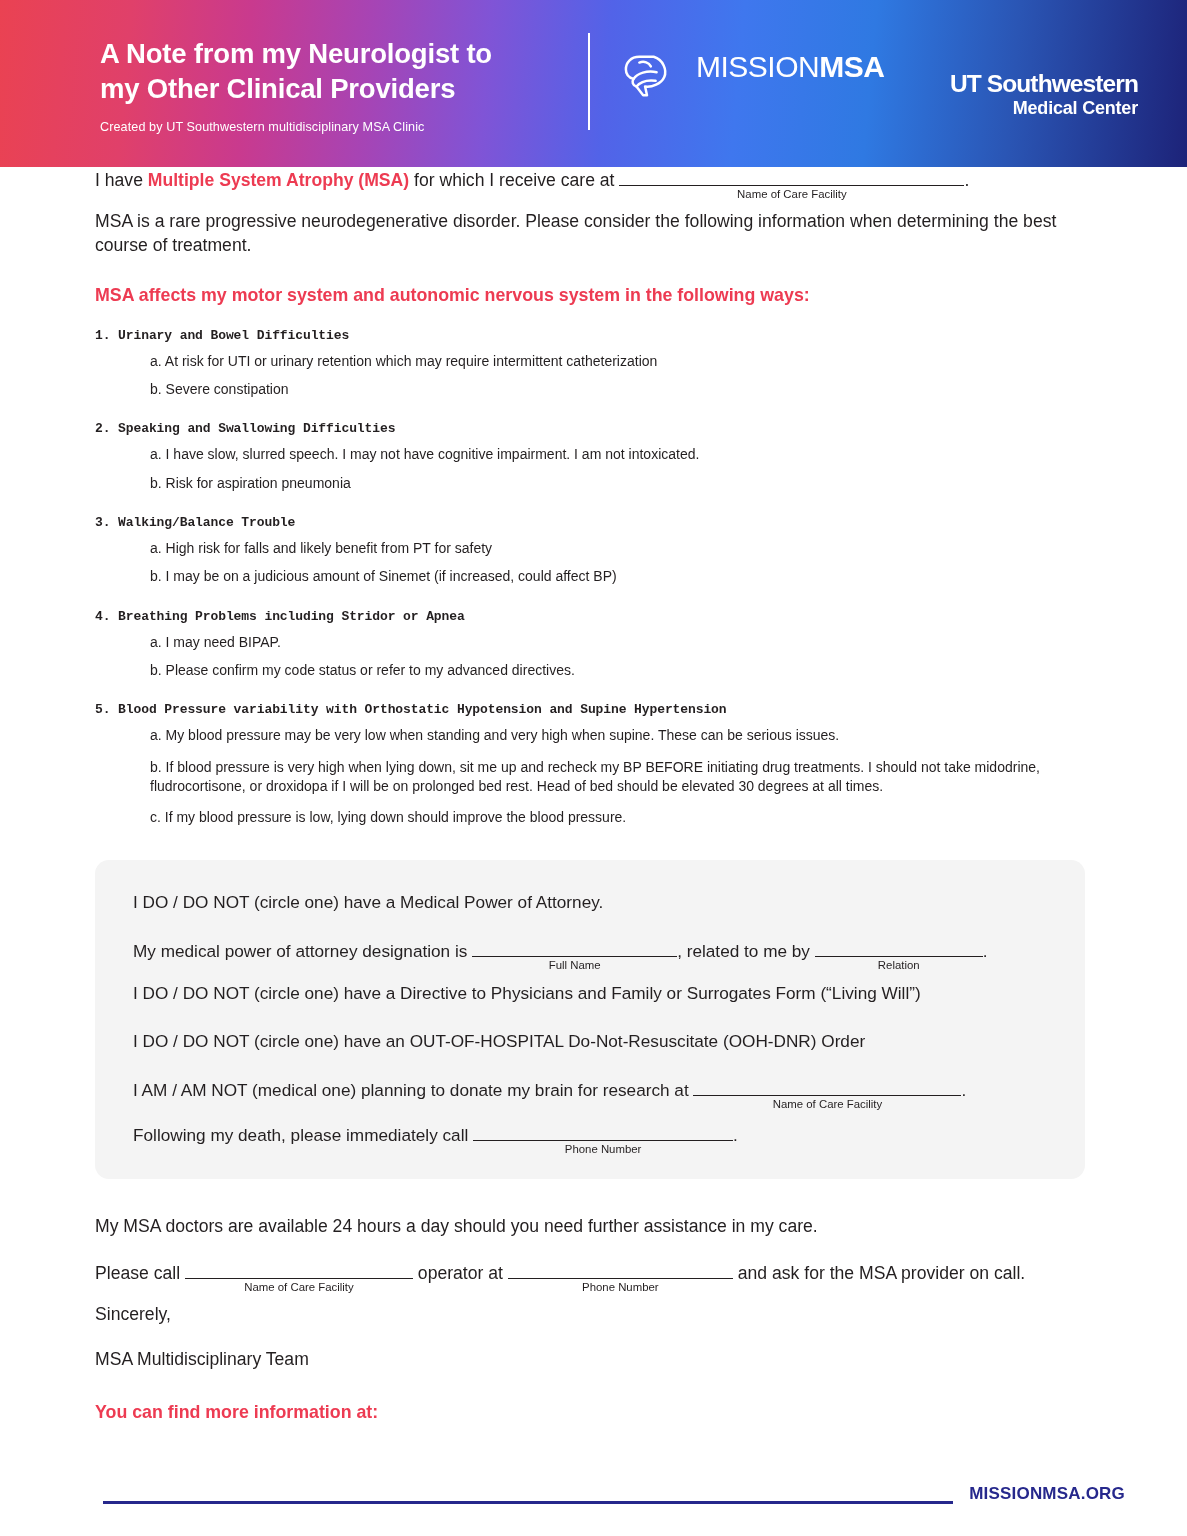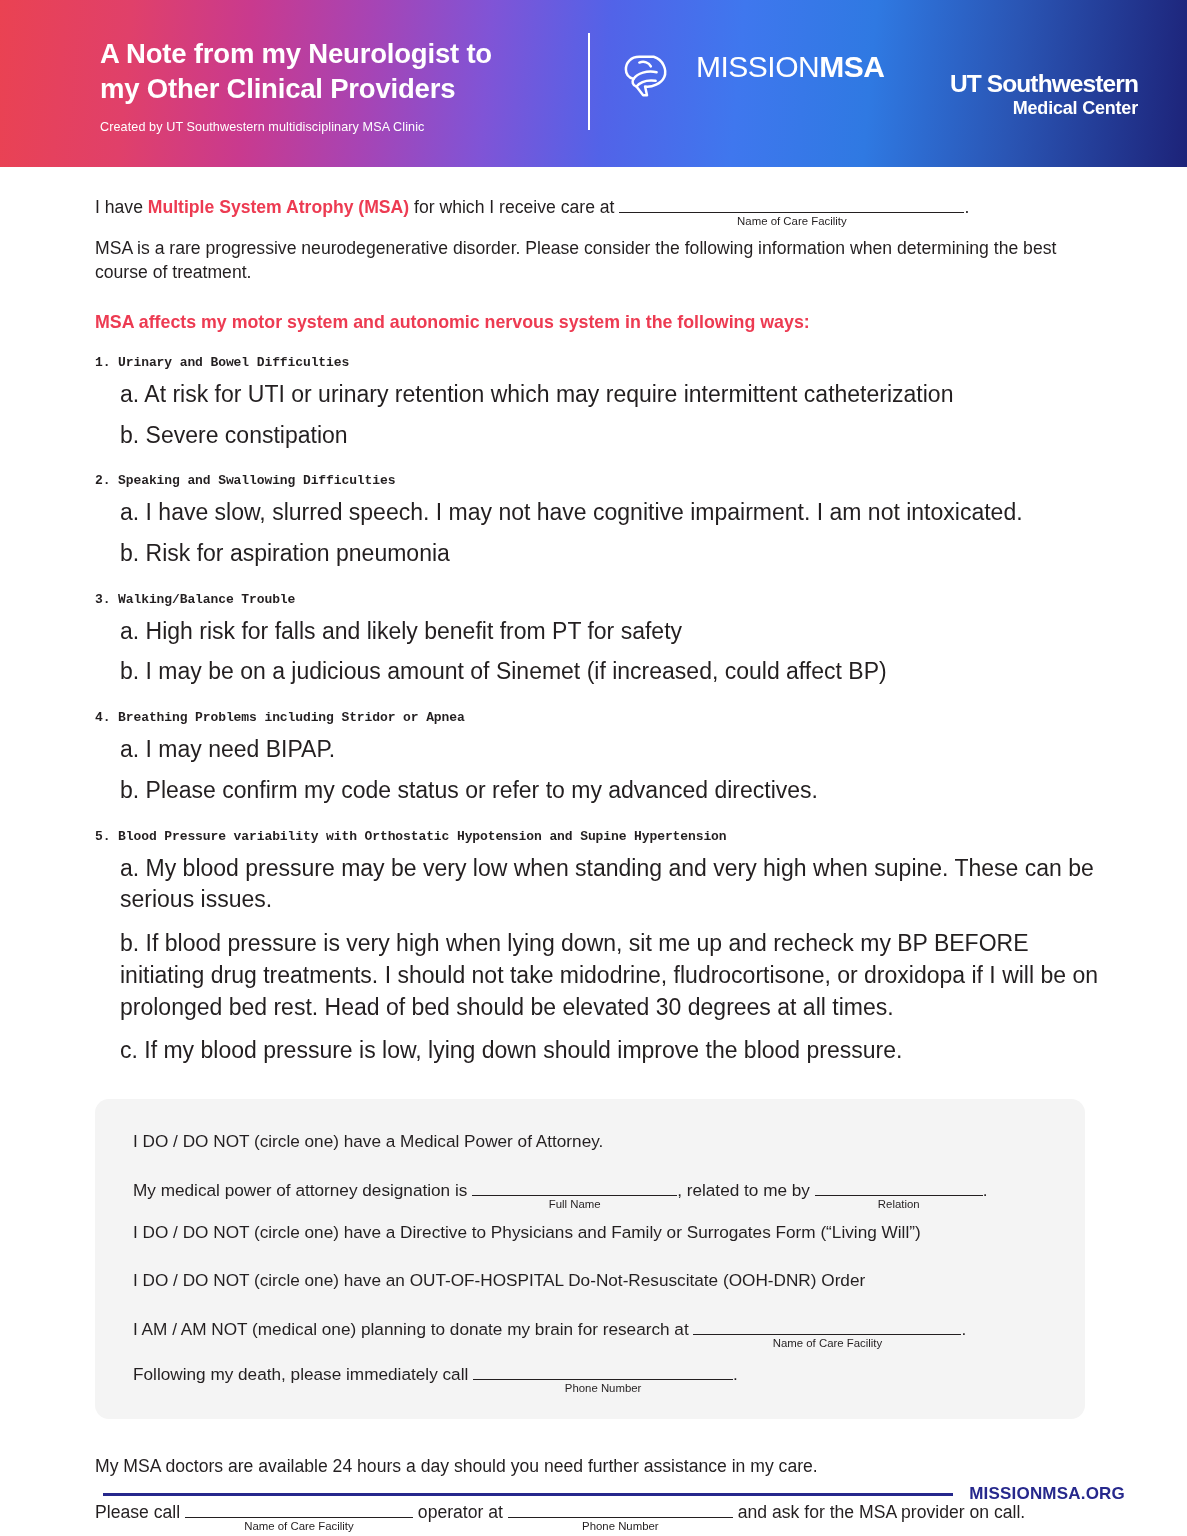"I have Multiple System Atrophy" .line1 { margin-top: 27px -> none }
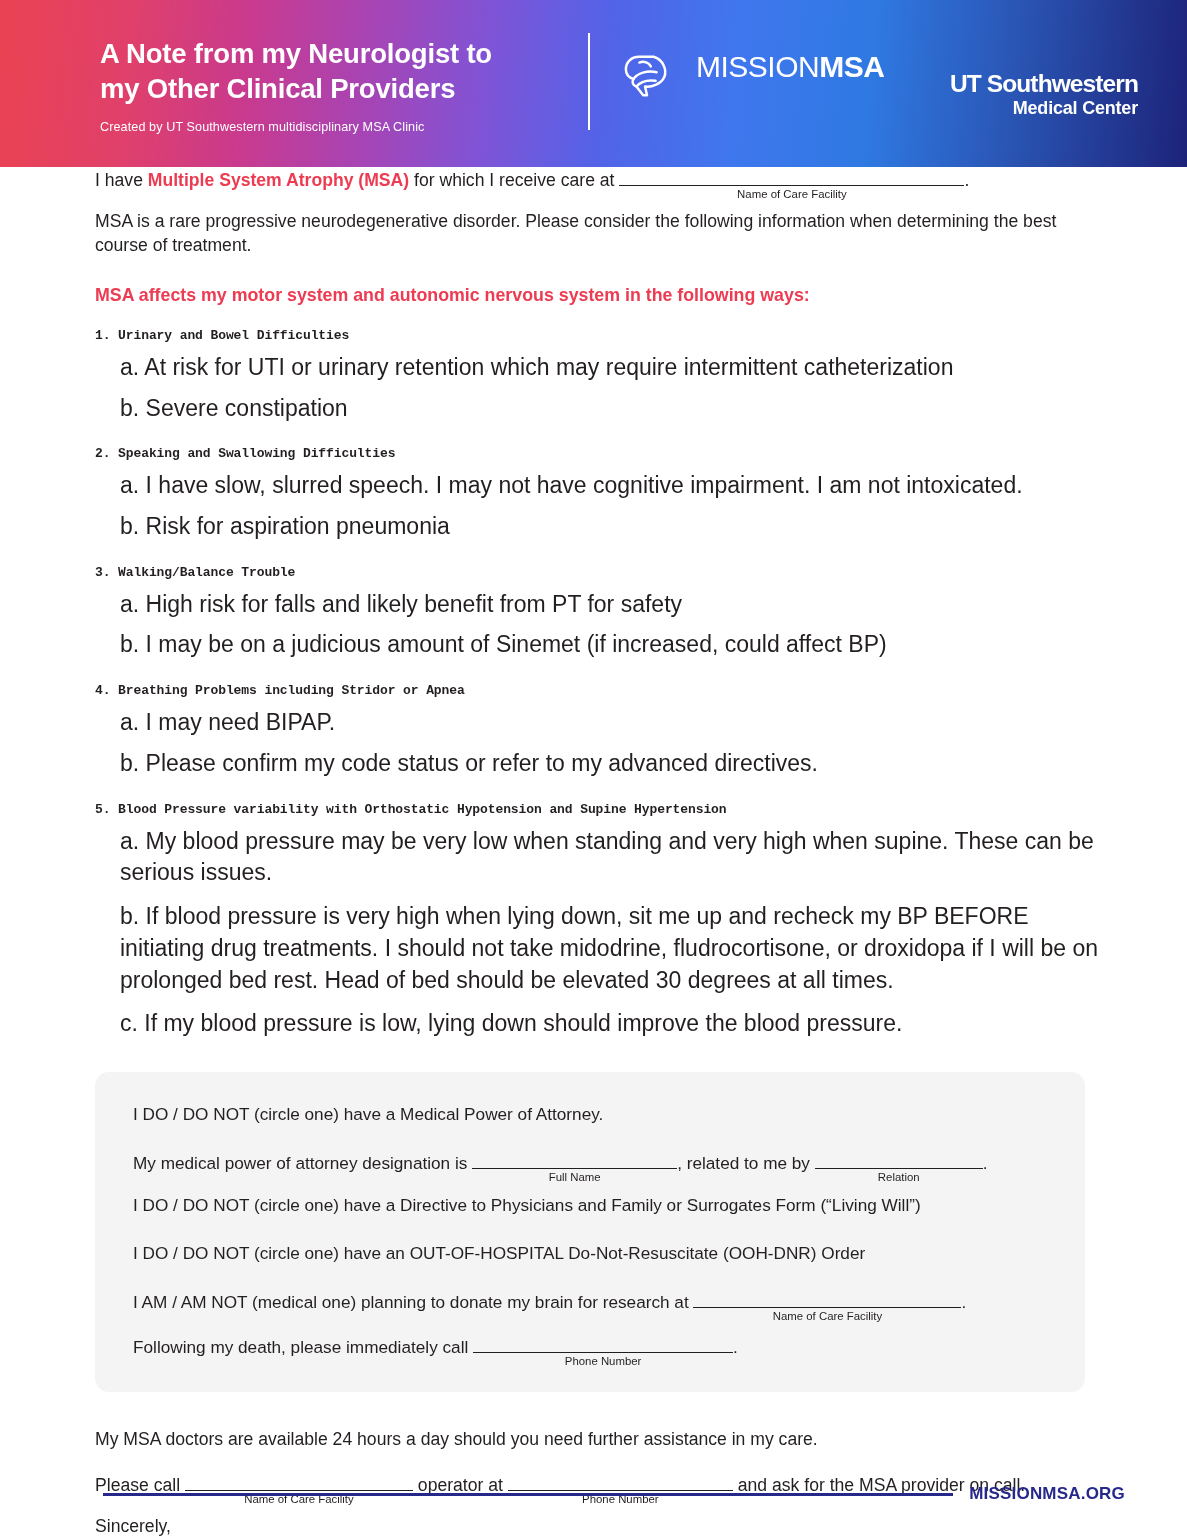"a. At risk for UTI" .sub { font-size: 23px -> 14px; margin-left: 25px -> 55px }
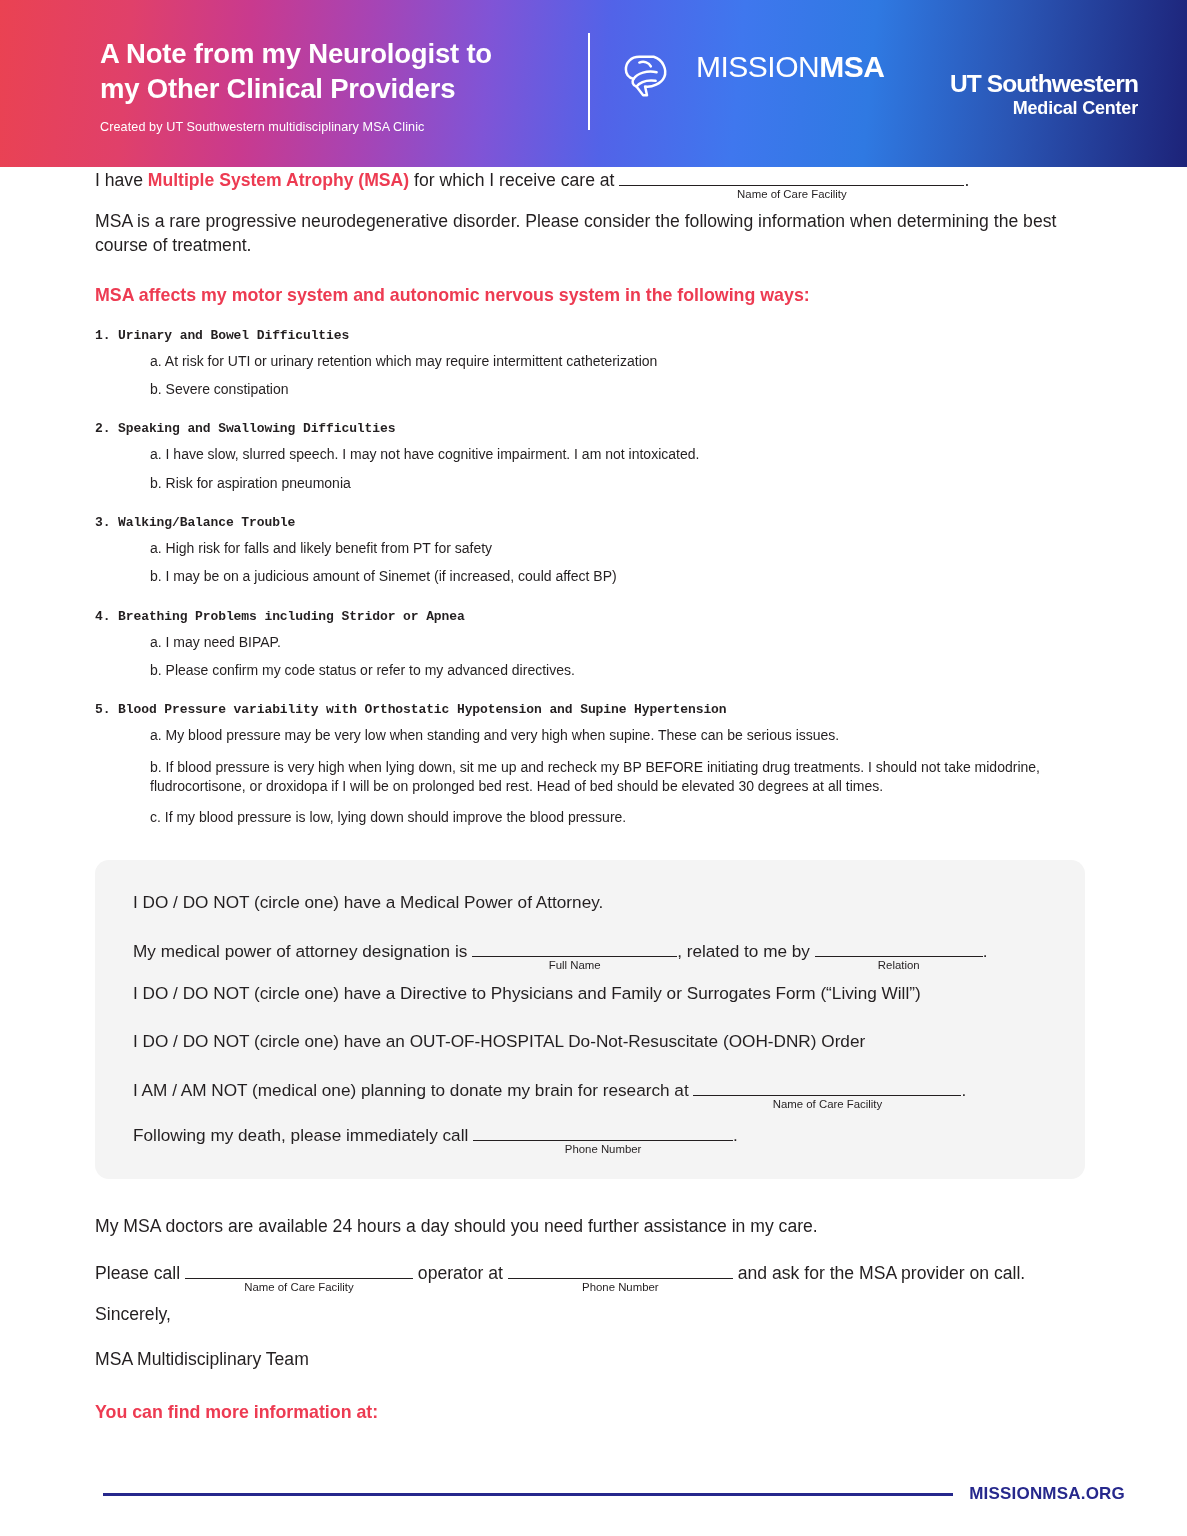"MISSIONMSA.ORG" .footer { align-items: center -> flex-end }
